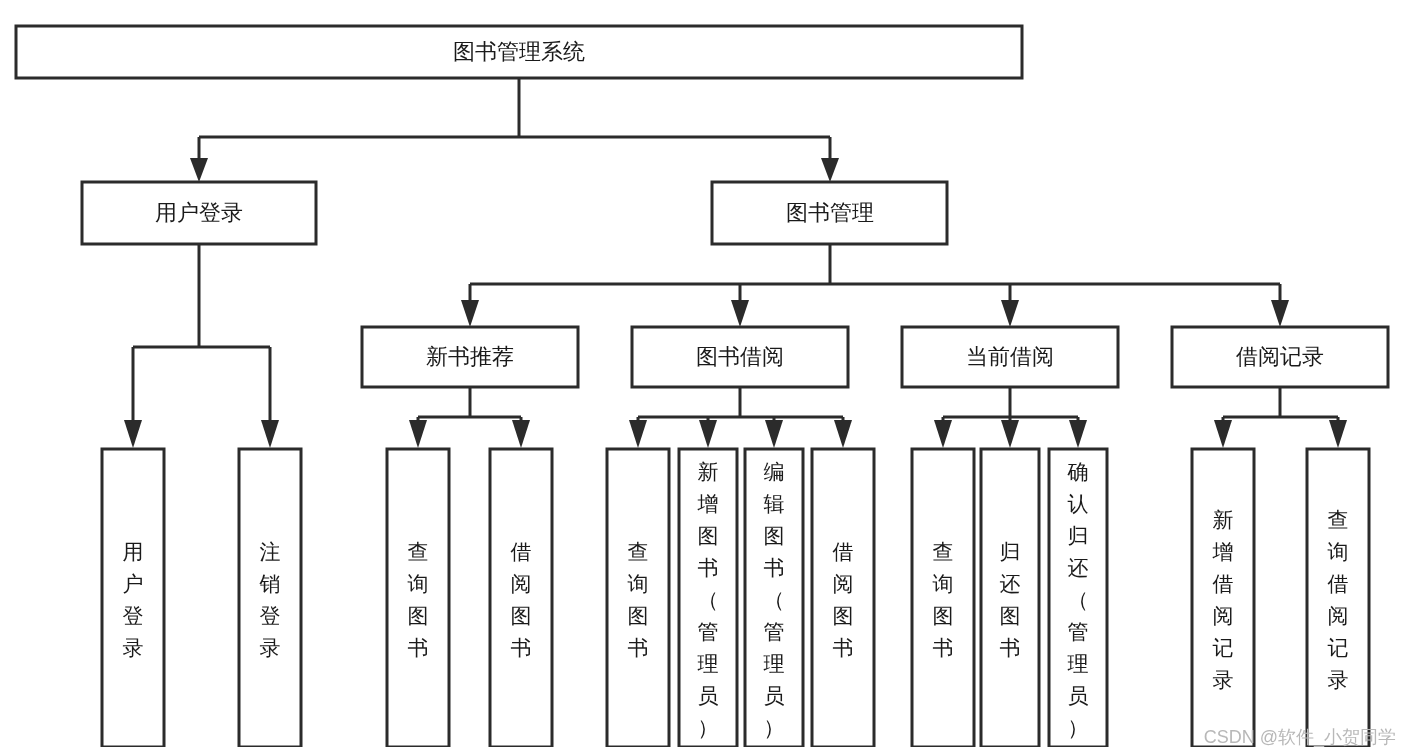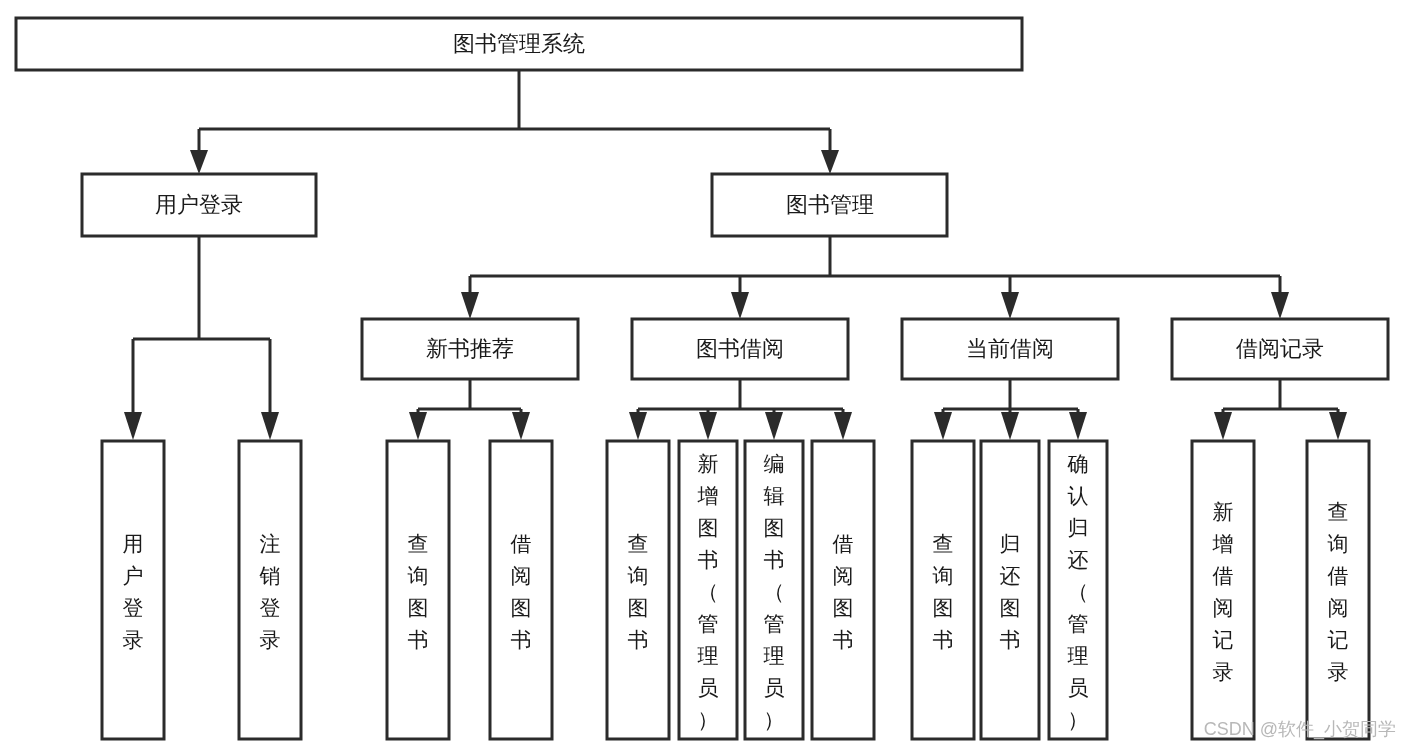"图书管理系统" #diagram-root { top: 4px -> 12px }
